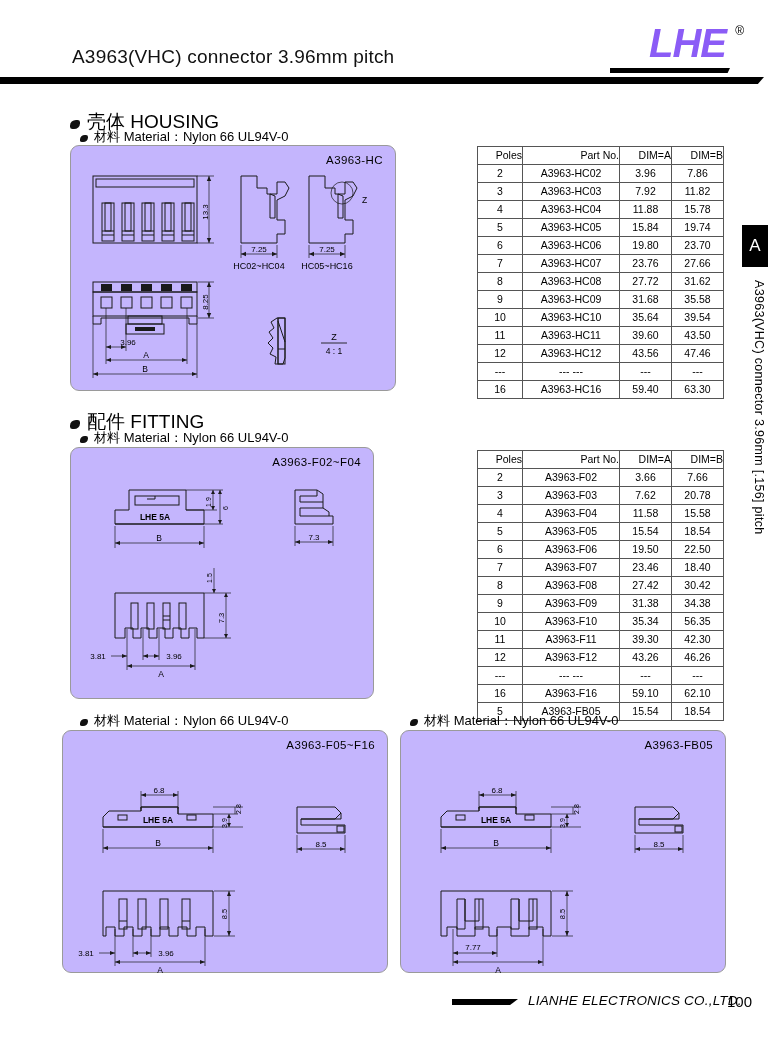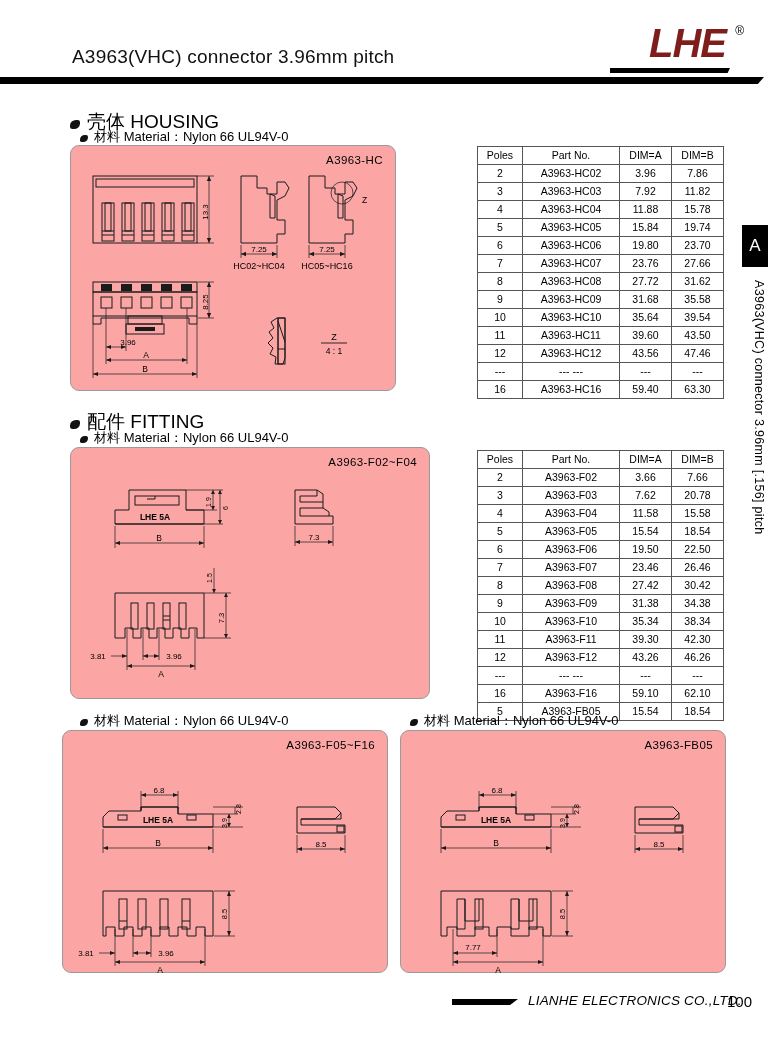"LHE" .logo-text { color: #7f1d1d -> #8b5cf6 }
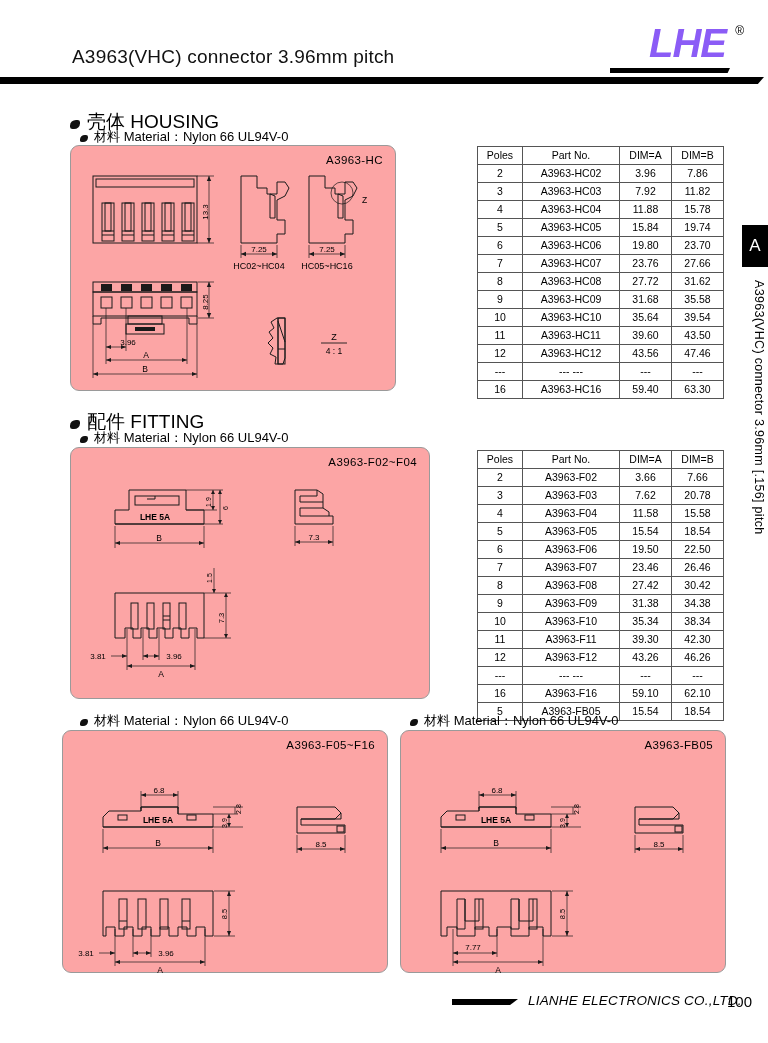"A3963-HC" .panel { background: #fca5a5 -> #c4b5fd }
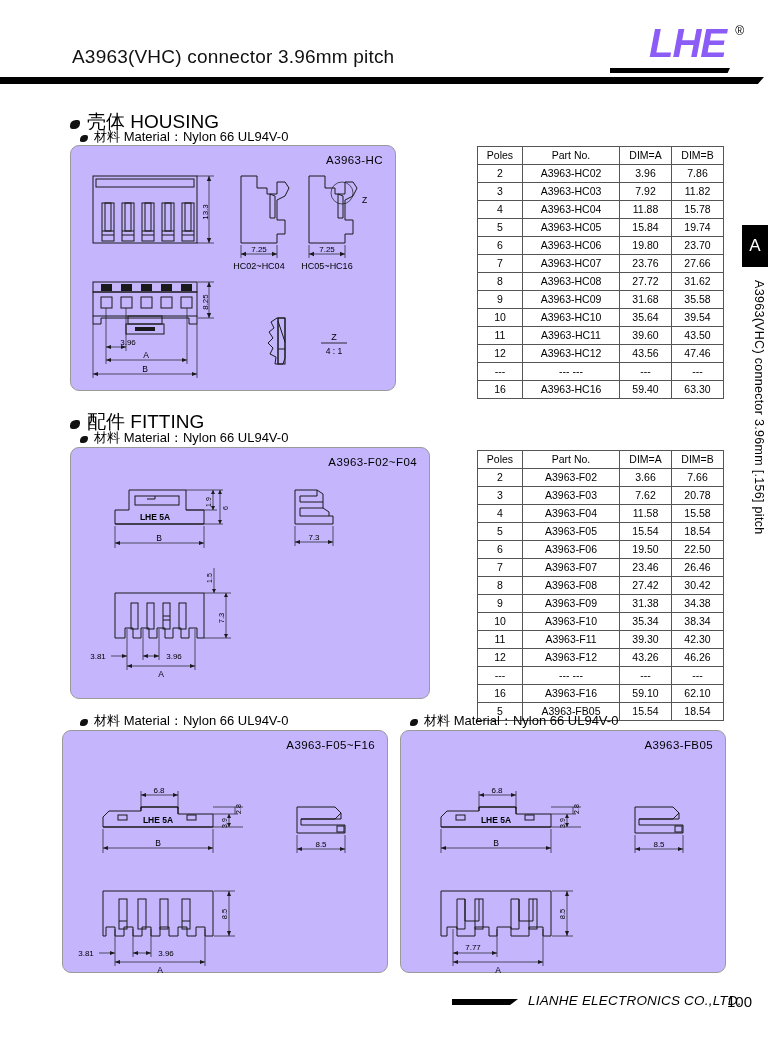"Poles" .spec-table th { text-align: none -> right }
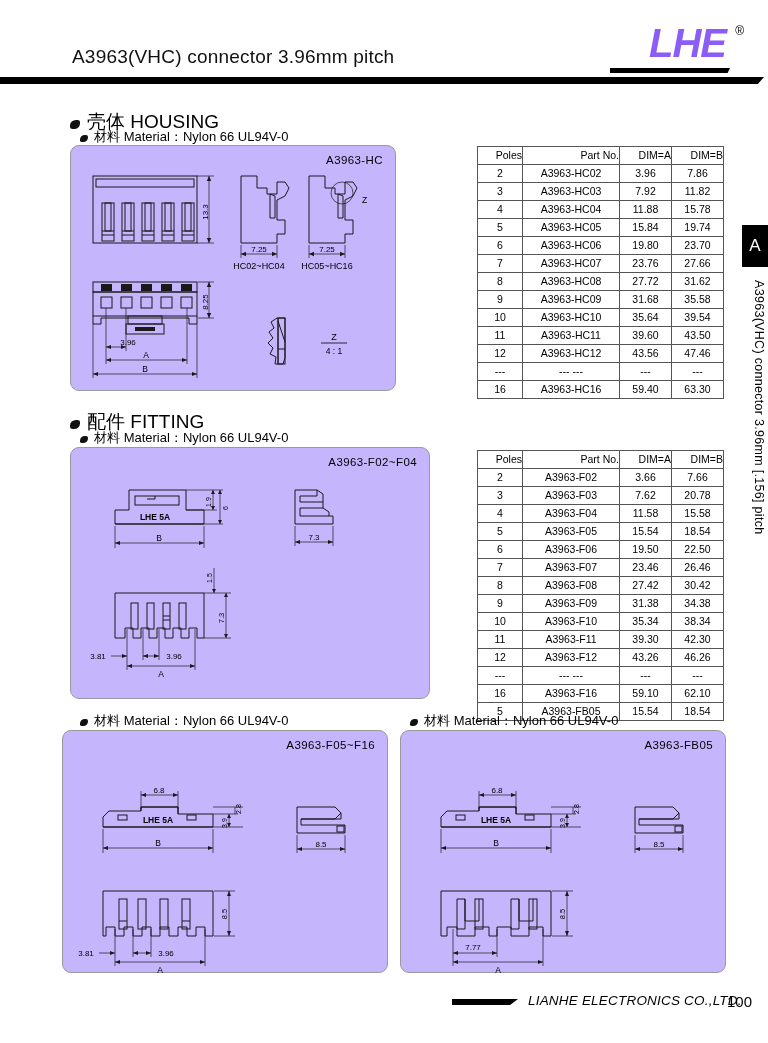"A3963-F02~F04" div.panel { width: 360px -> 304px }
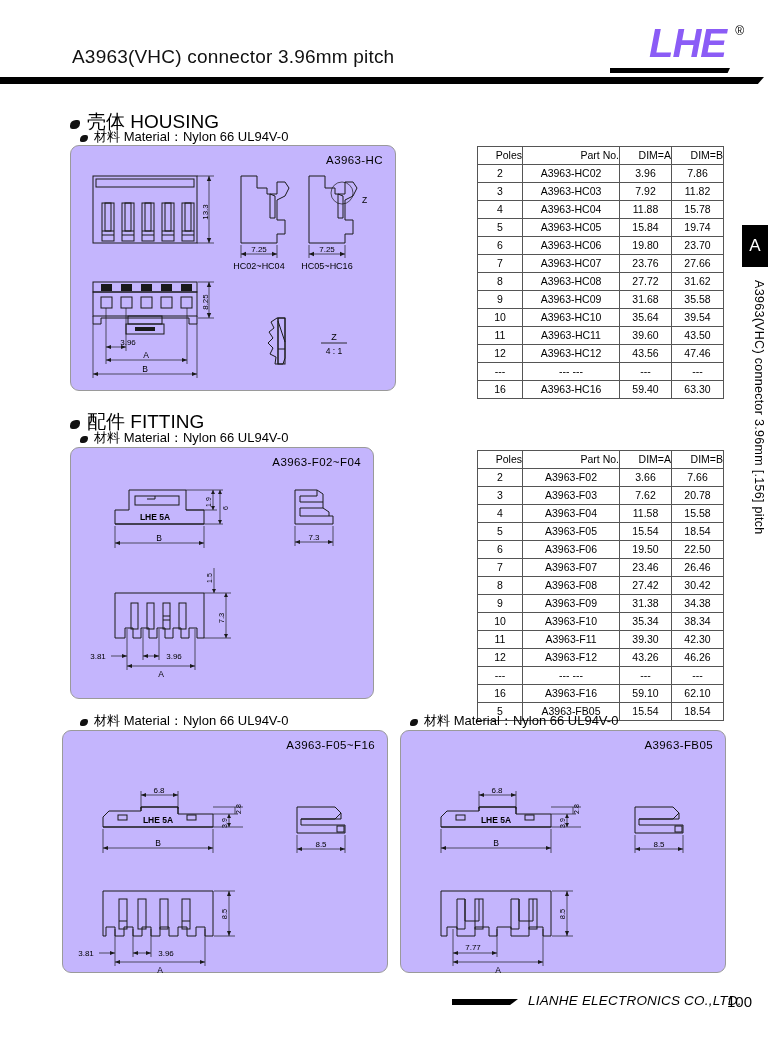"26.46" td.col-dimb { text: 26.46 -> 18.40 }
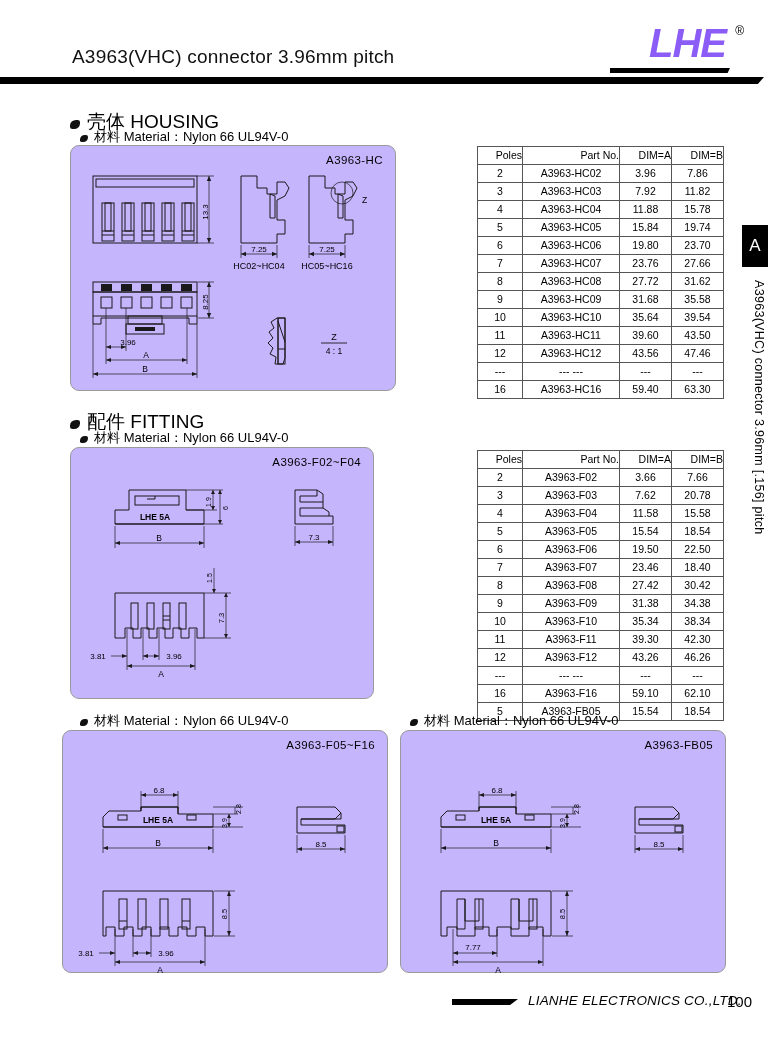"38.34" td.col-dimb { text: 38.34 -> 56.35 }
